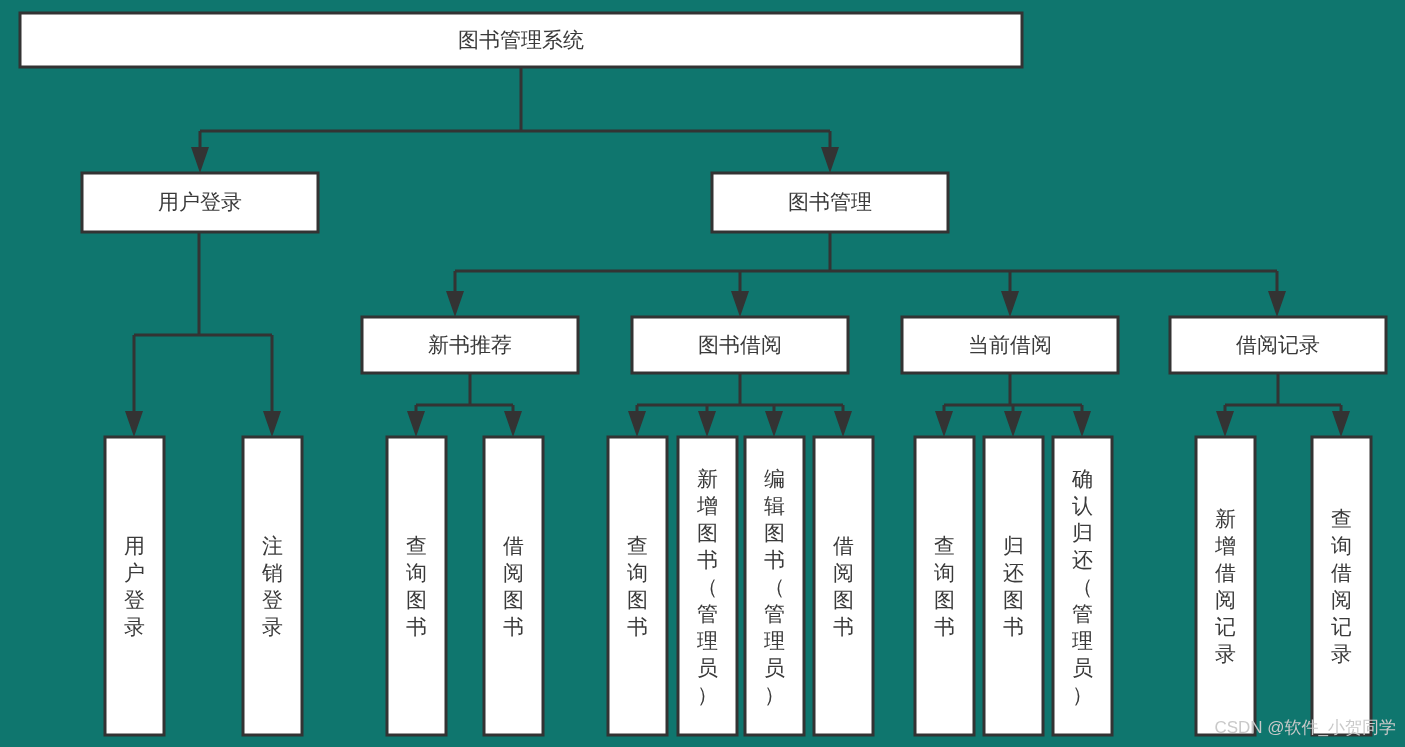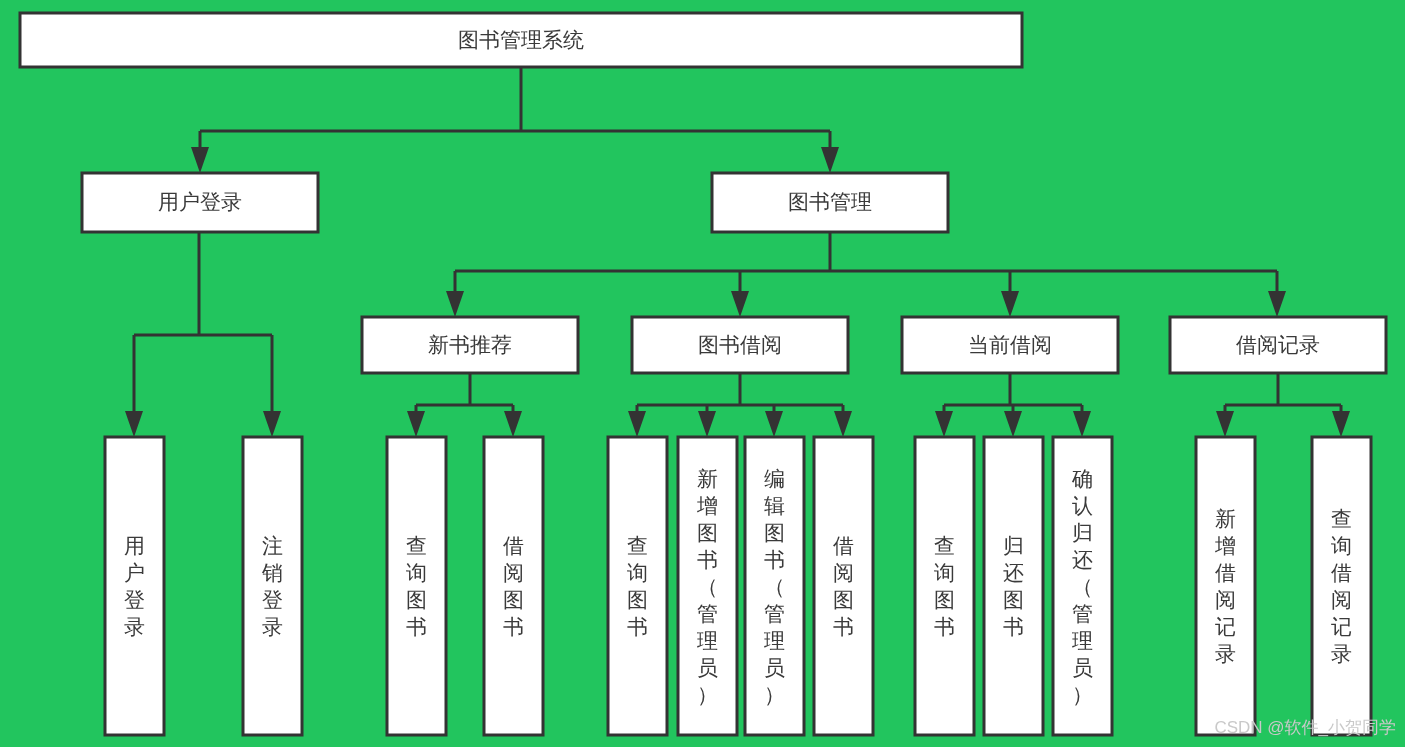"图书管理系统" #diagram-root { background: #22c55e -> #0f766e }
